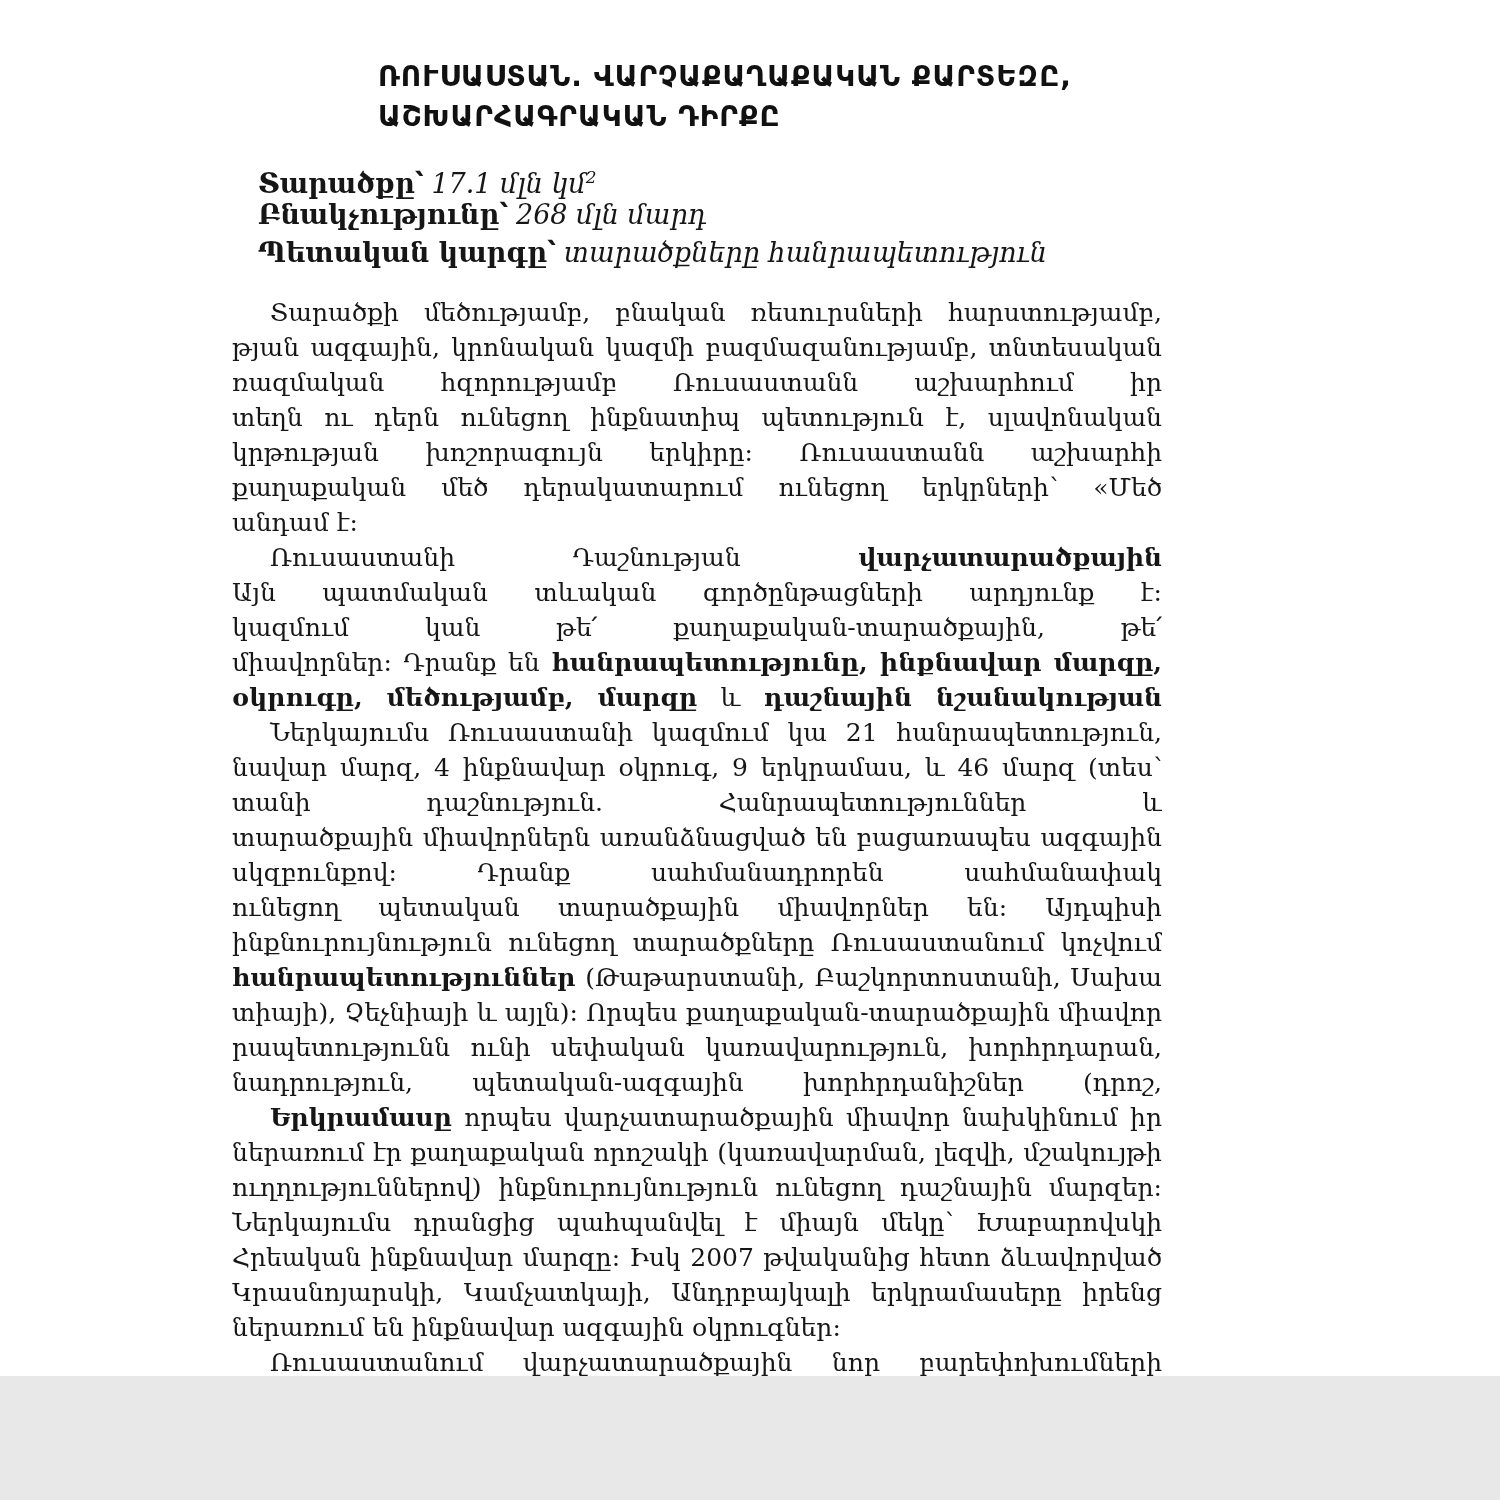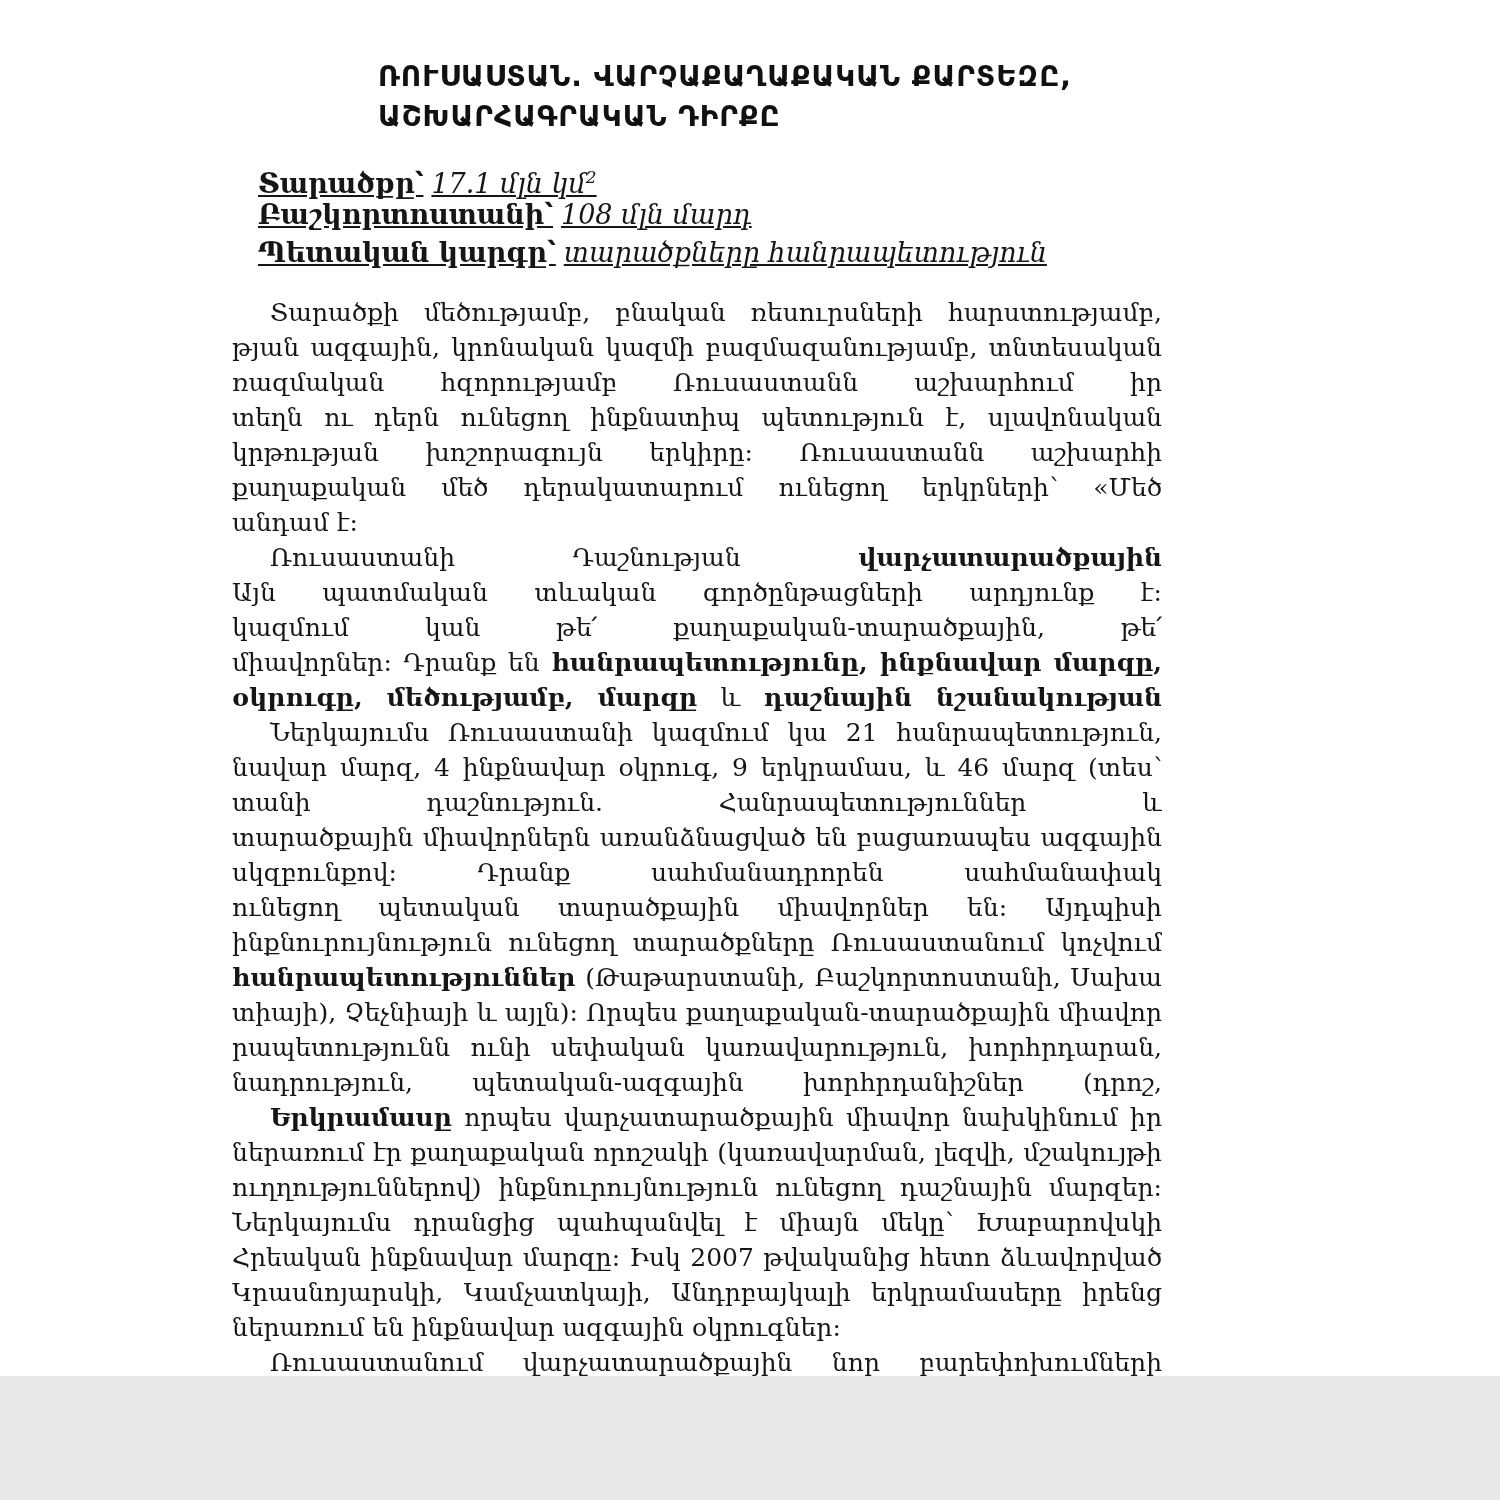"Տարածքը՝ 17.1 մլն կմ2" .fact { text-decoration: underline -> none }
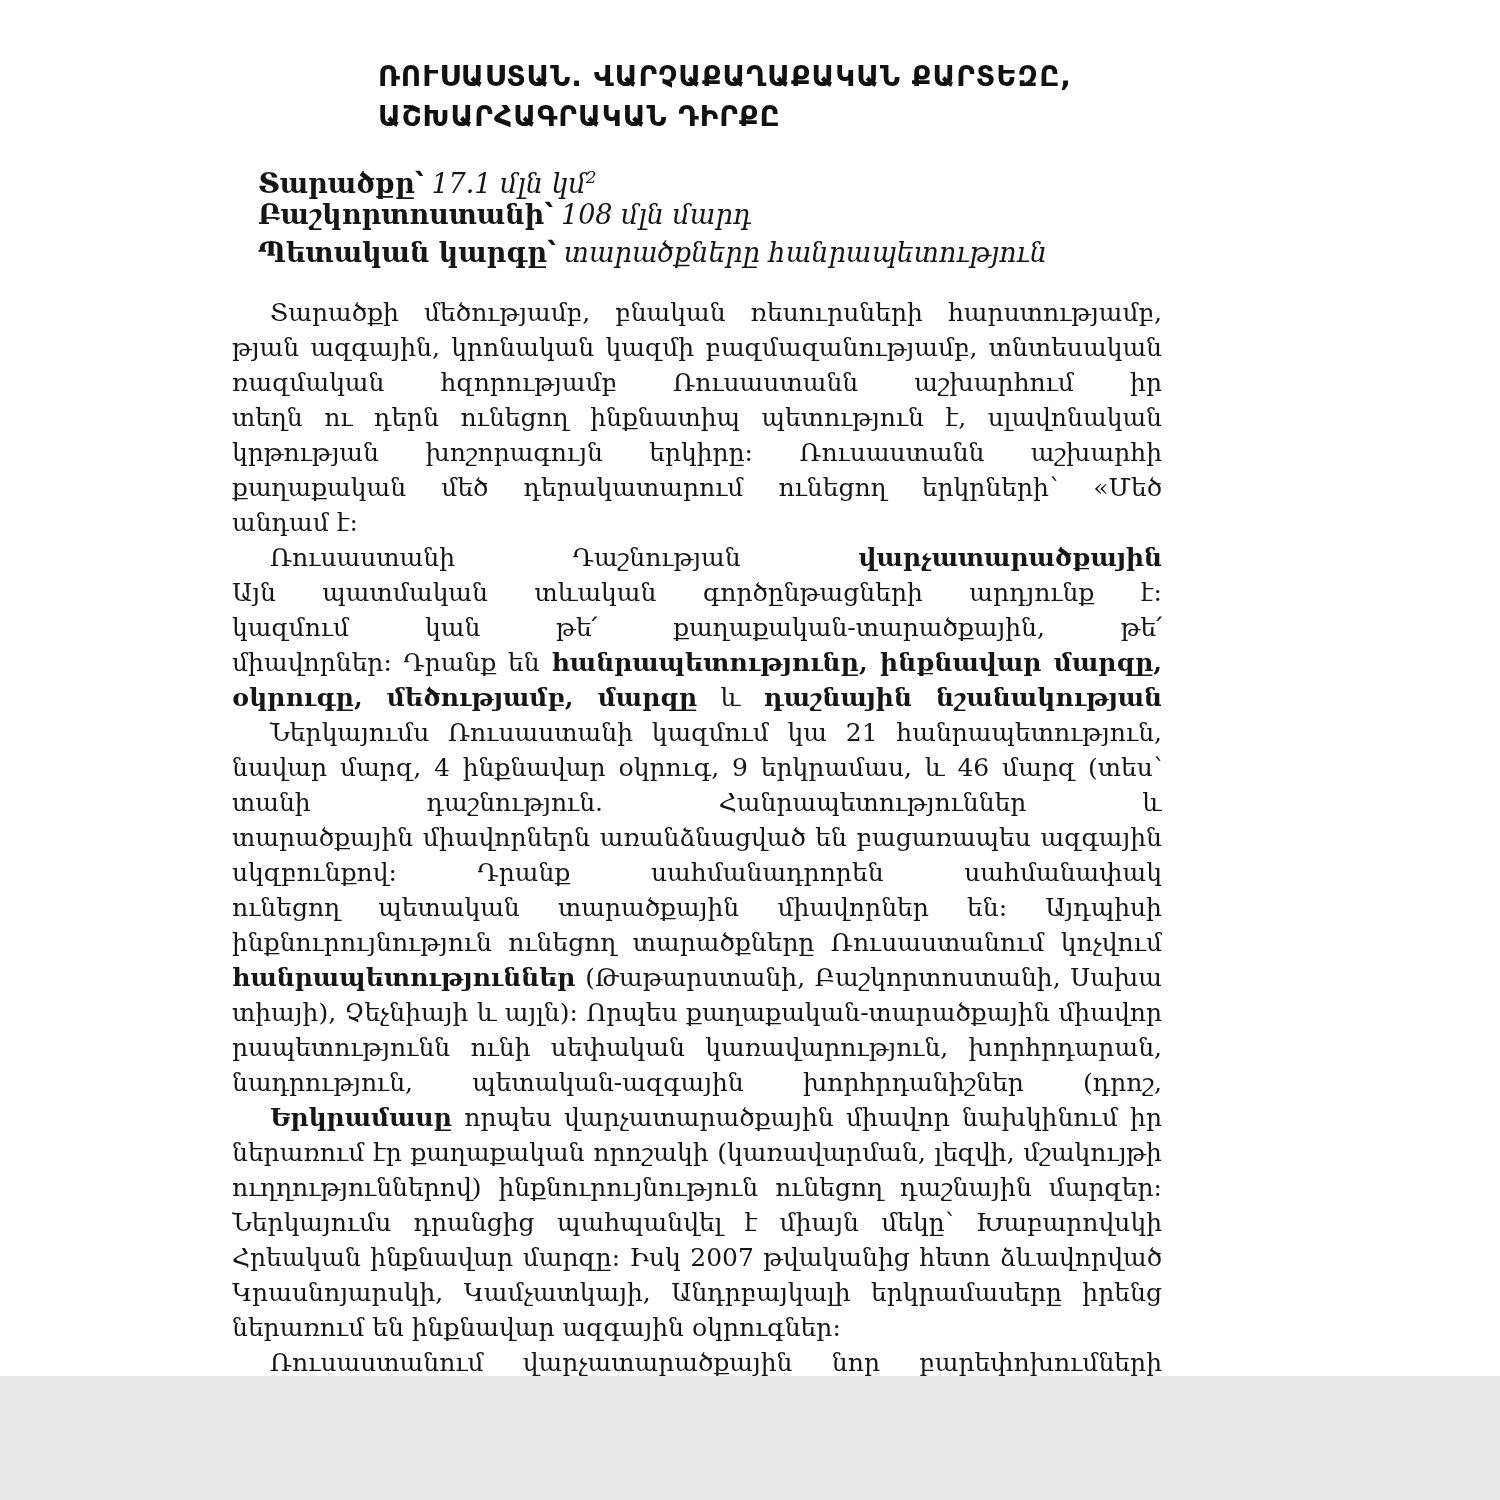"Բաշկորտոստանի՝" span.flabel { text: Բաշկորտոստանի -> Բնակչությունը }
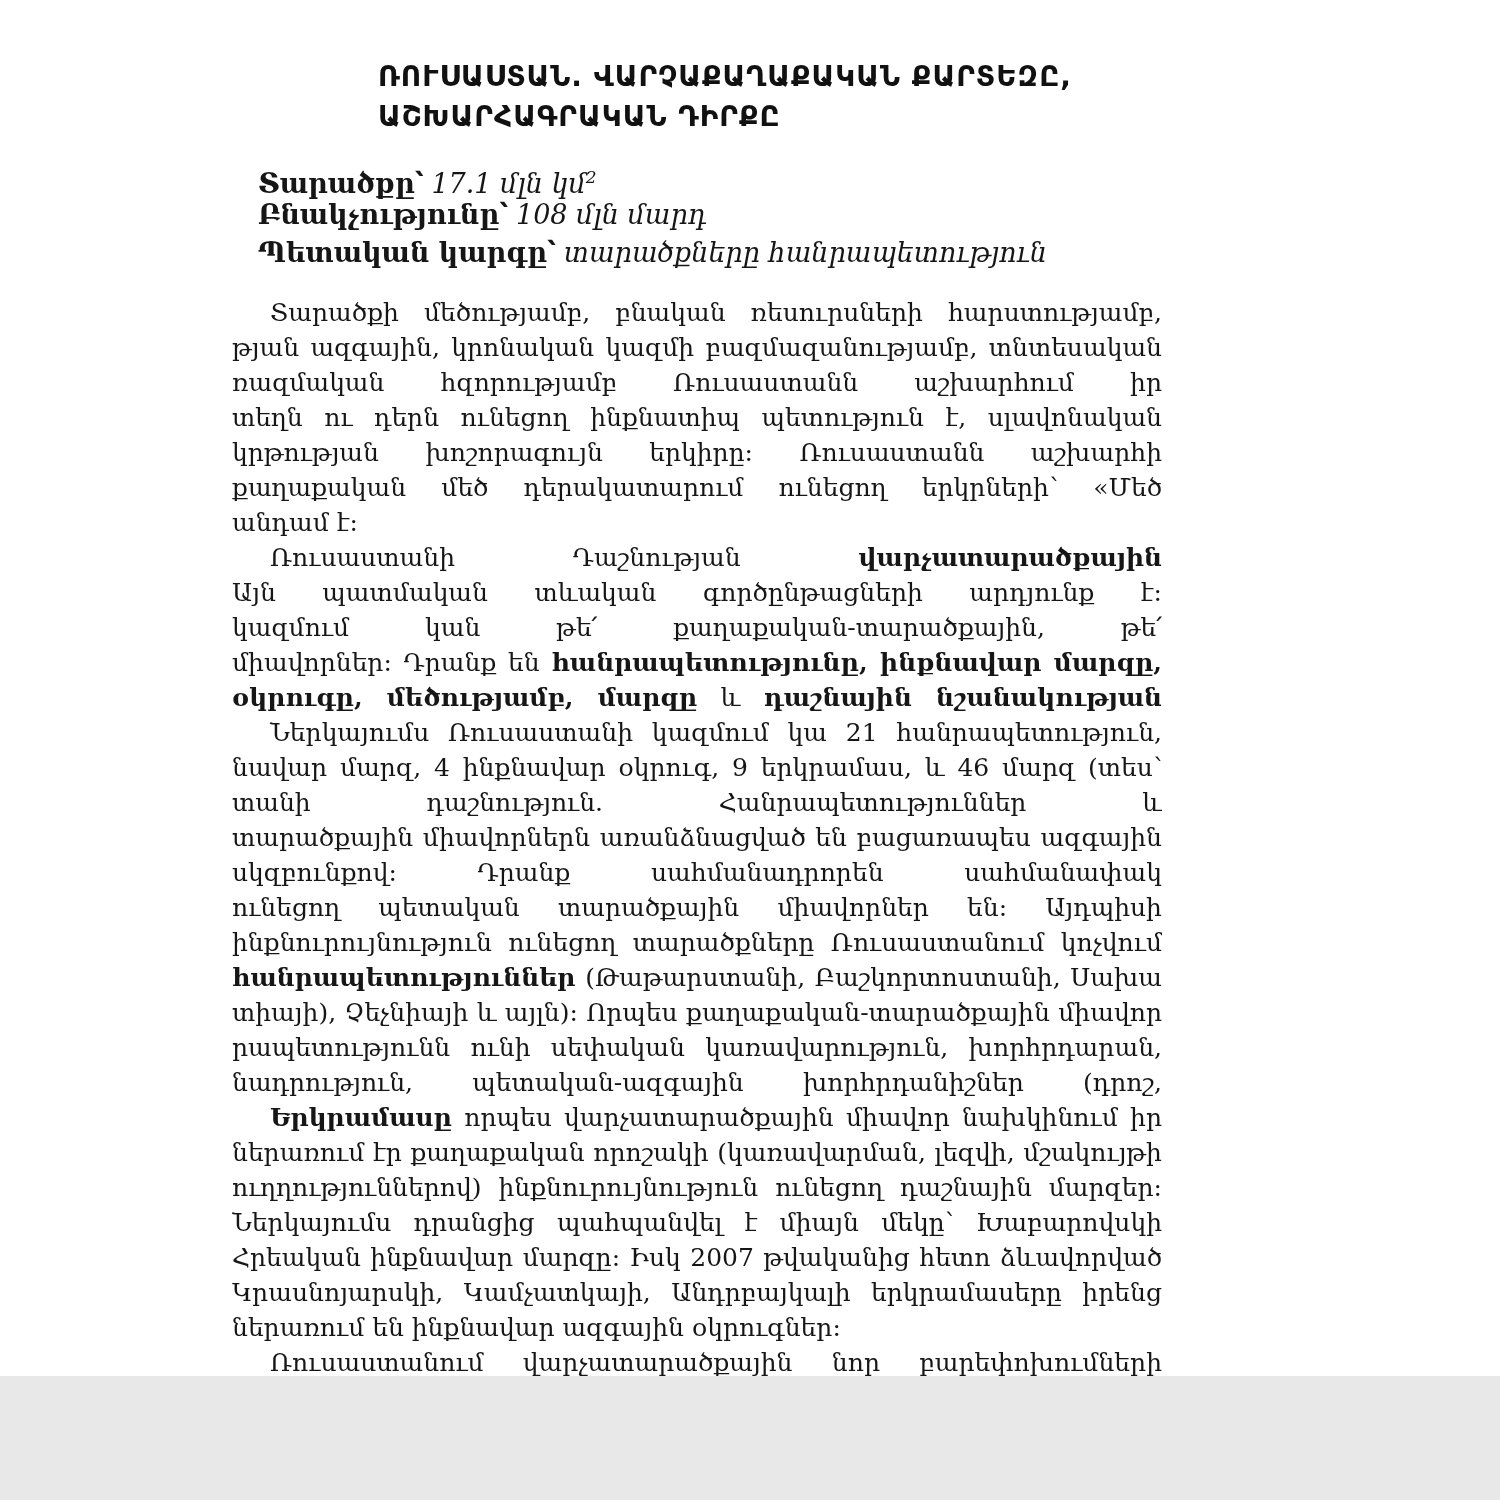"108 մլն մարդ" i { text: 108 -> 268 }
